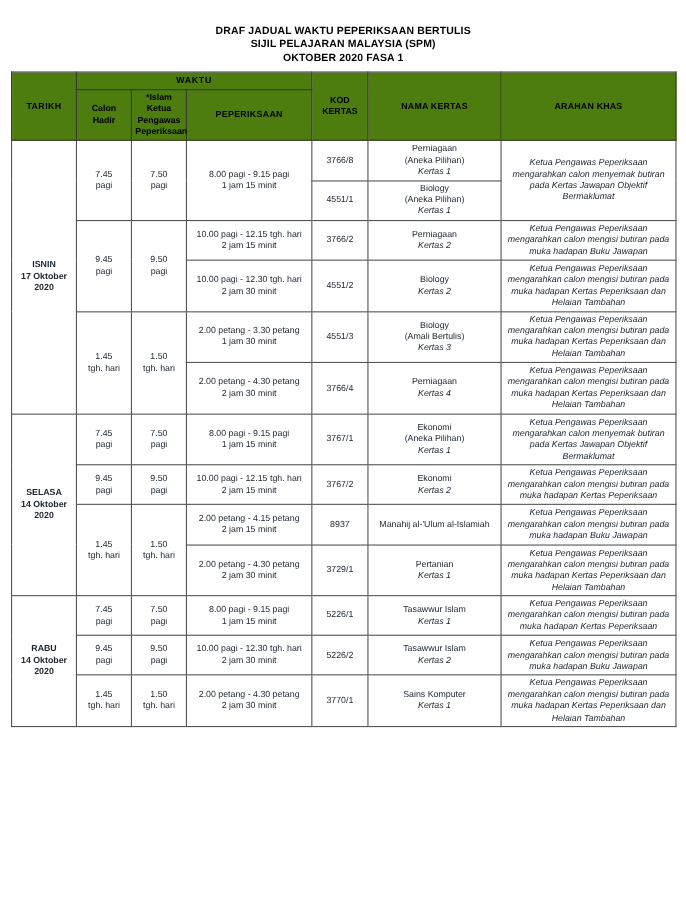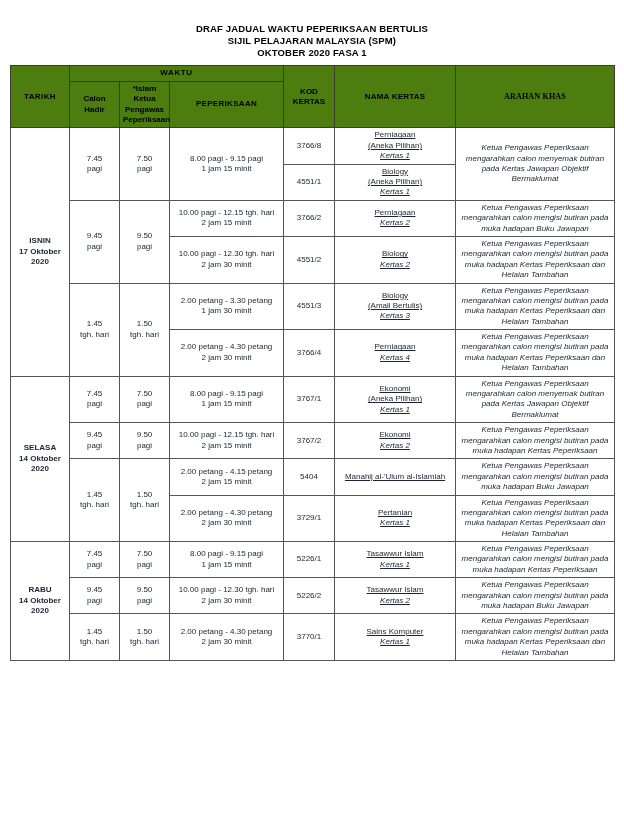"ARAHAN KHAS" th.h-khas { font-family: Liberation Serif, serif -> none }
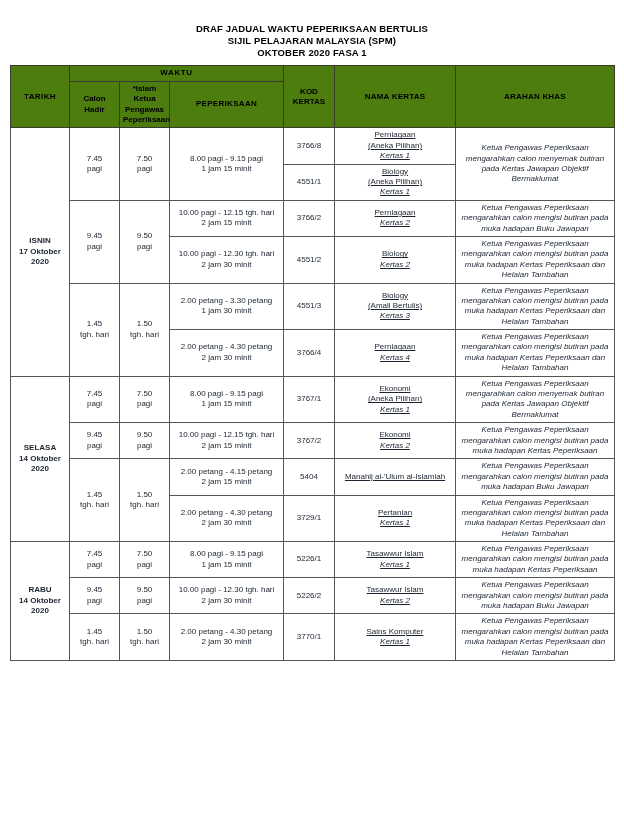"Perniagaan" td.paper-cell { text-decoration: underline -> none }
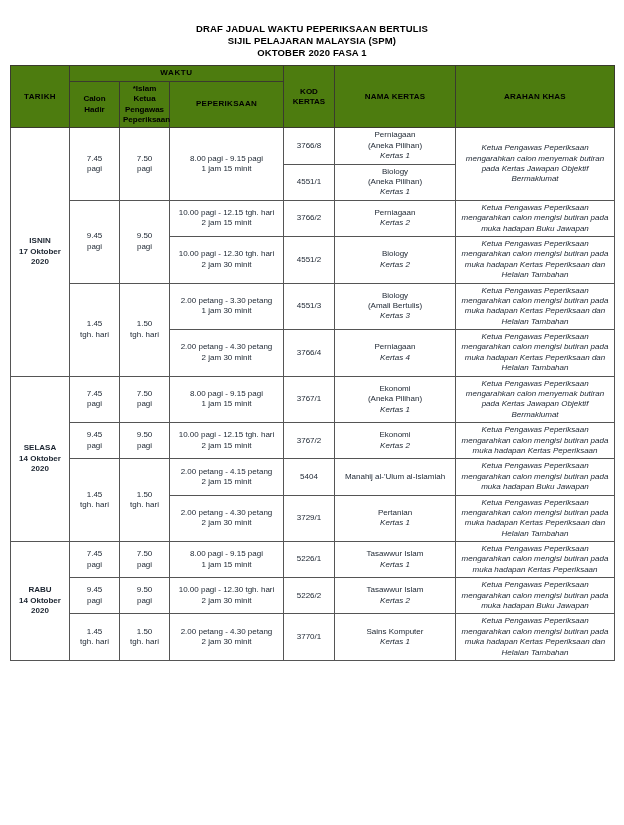"5404" td.code-cell { text: 5404 -> 8937 }
